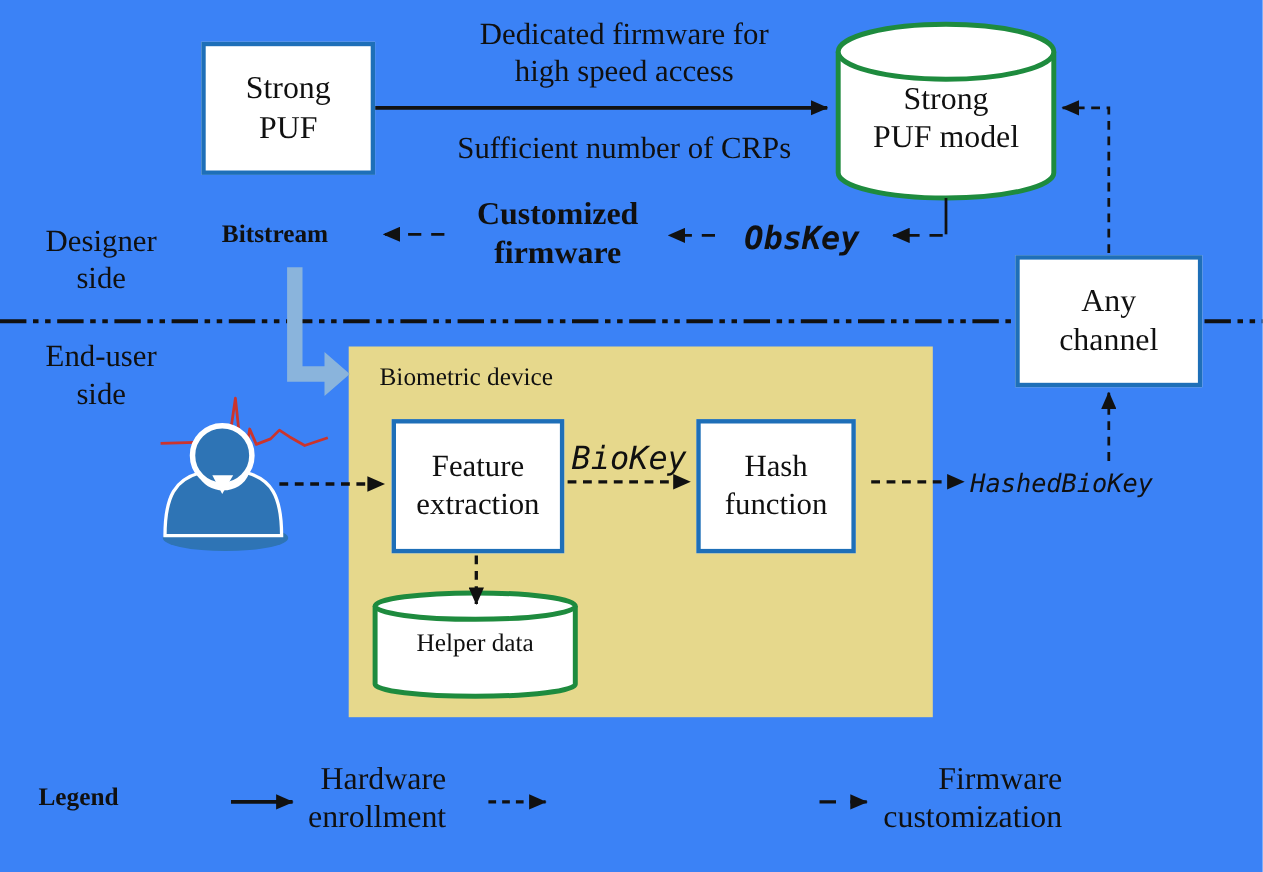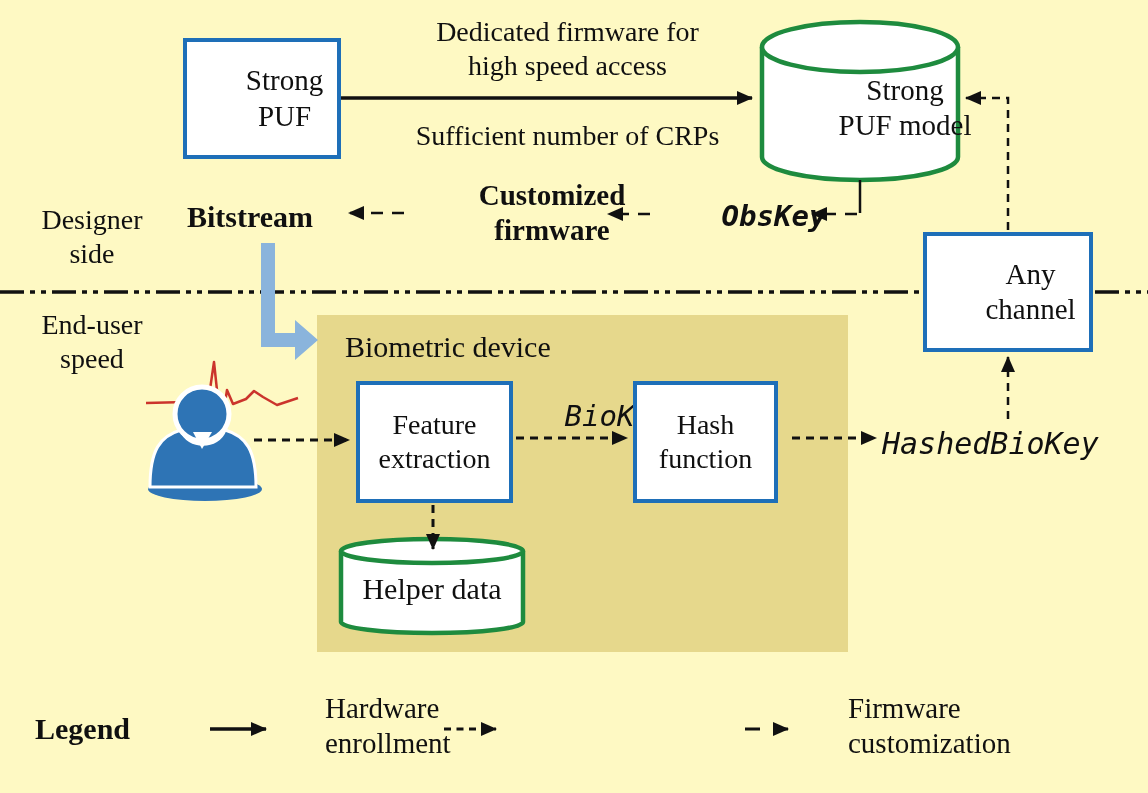"Dedicated firmware for" .canvas { background: #fef9c3 -> #3b82f6 }
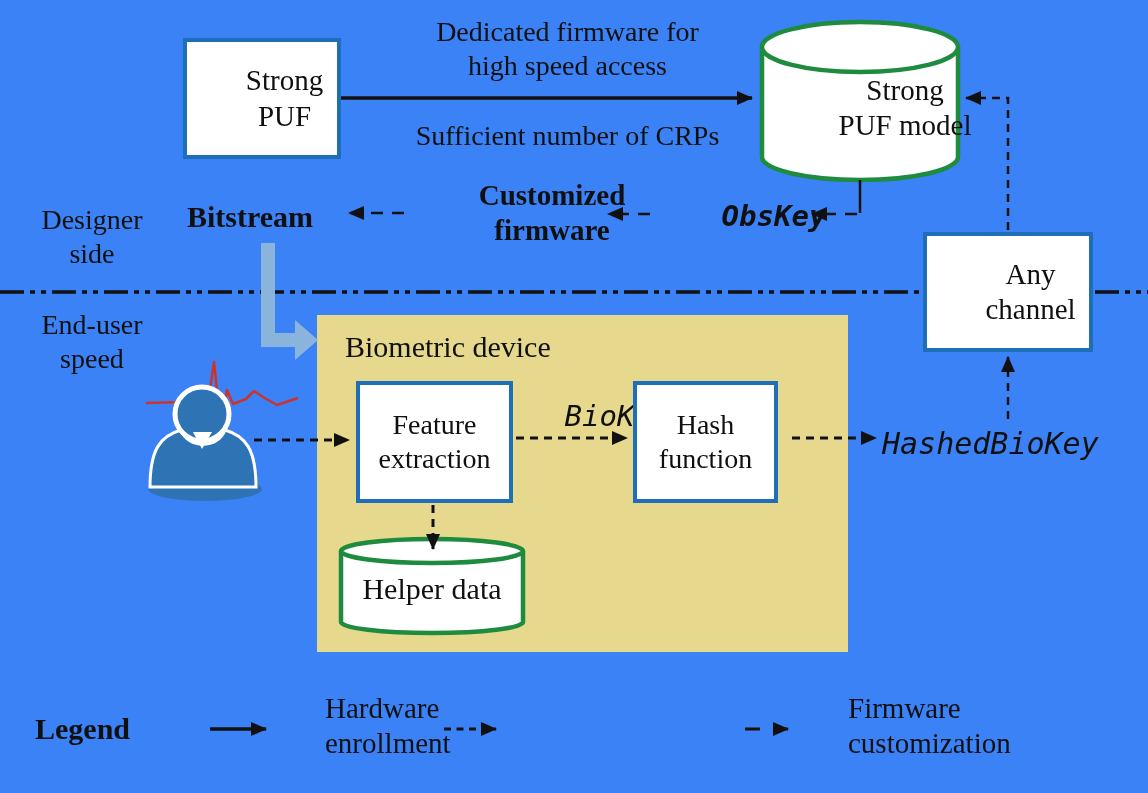"Strong" .fs29 { padding-left: 45px -> none }
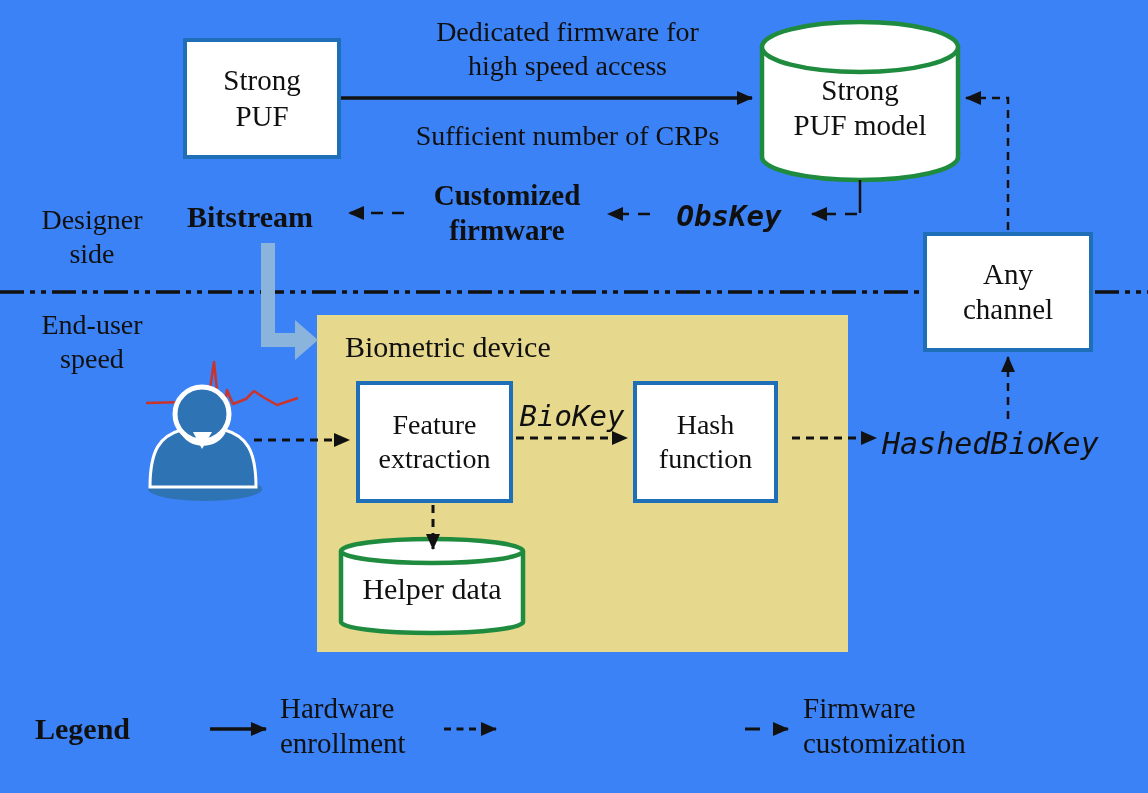"Bitstream" .fs30 { font-size: 30px -> 23px }
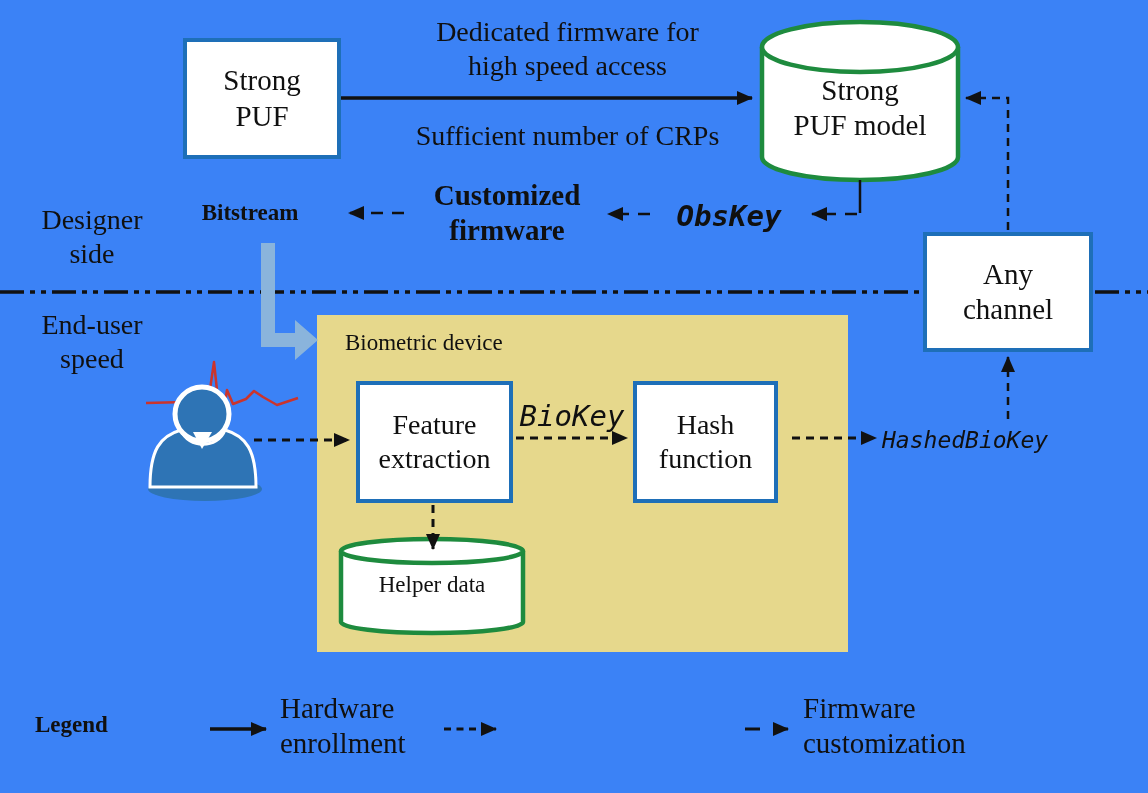"End-user" div.txt { text: speed -> side }
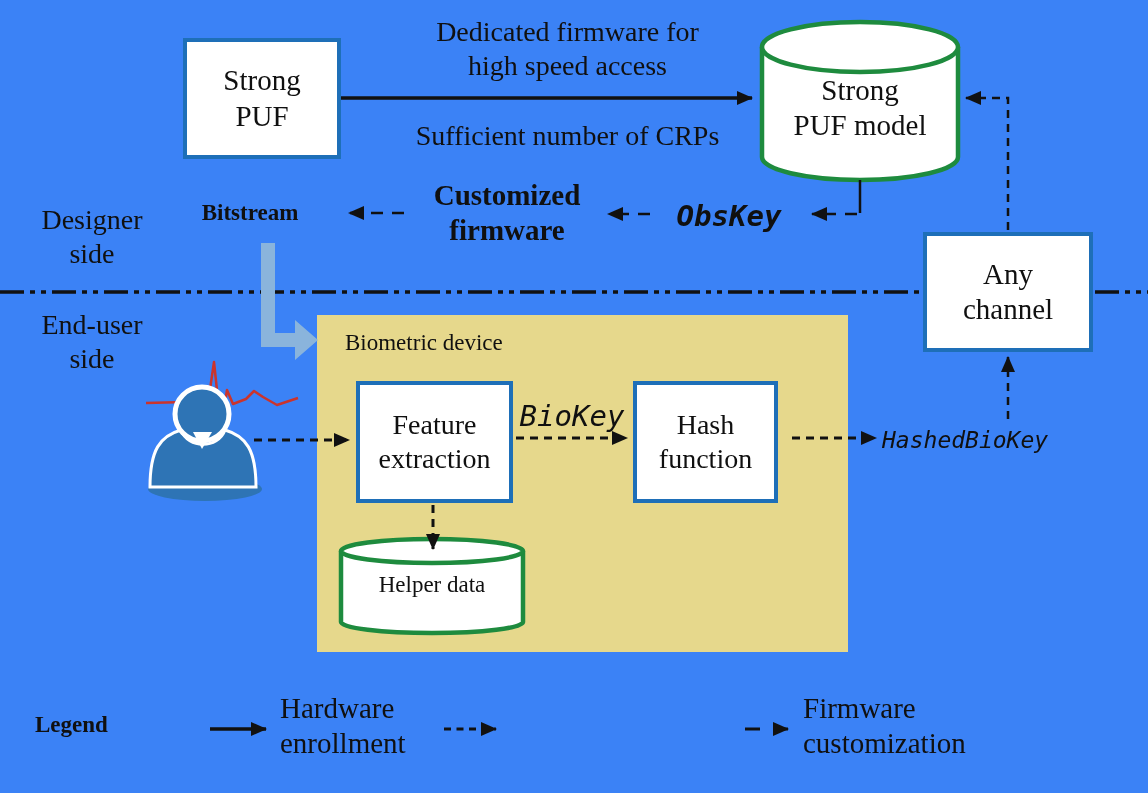"HashedBioKey" .left { text-align: left -> right }
